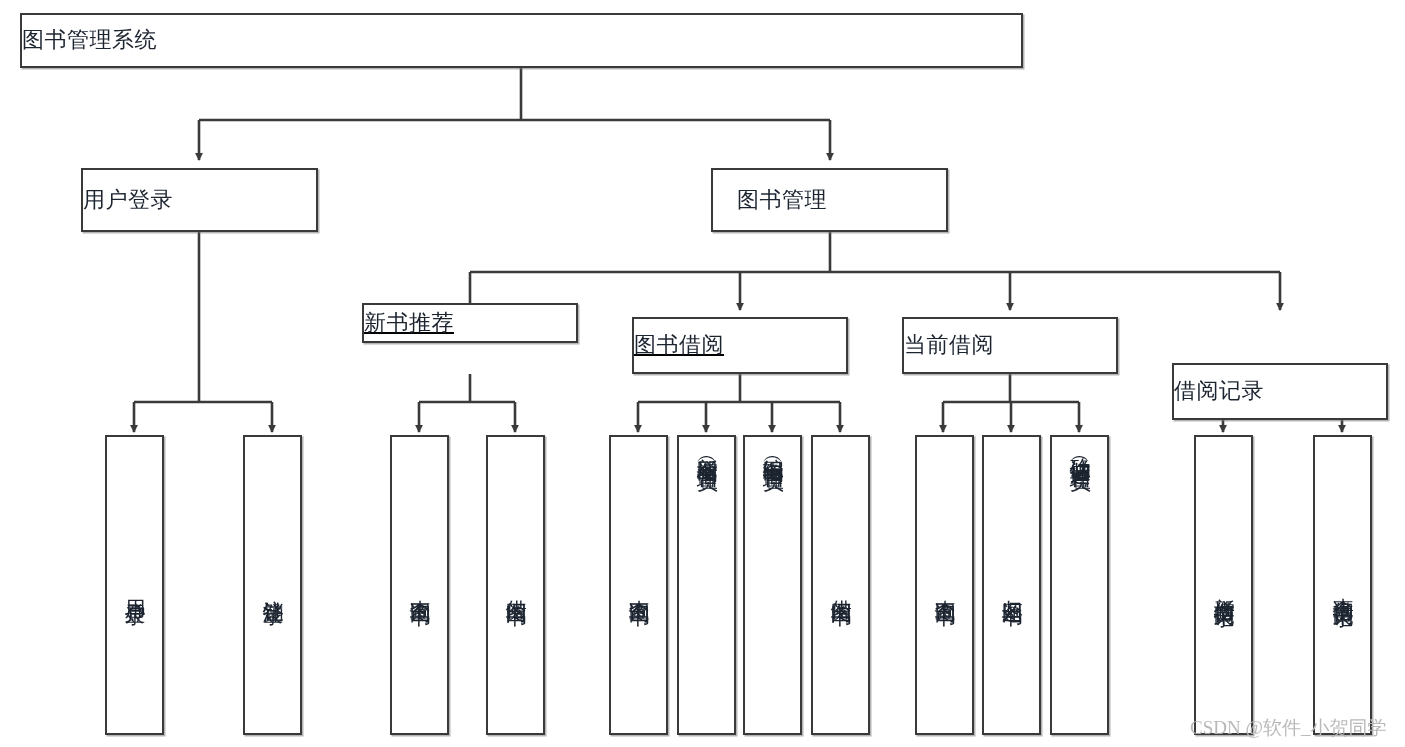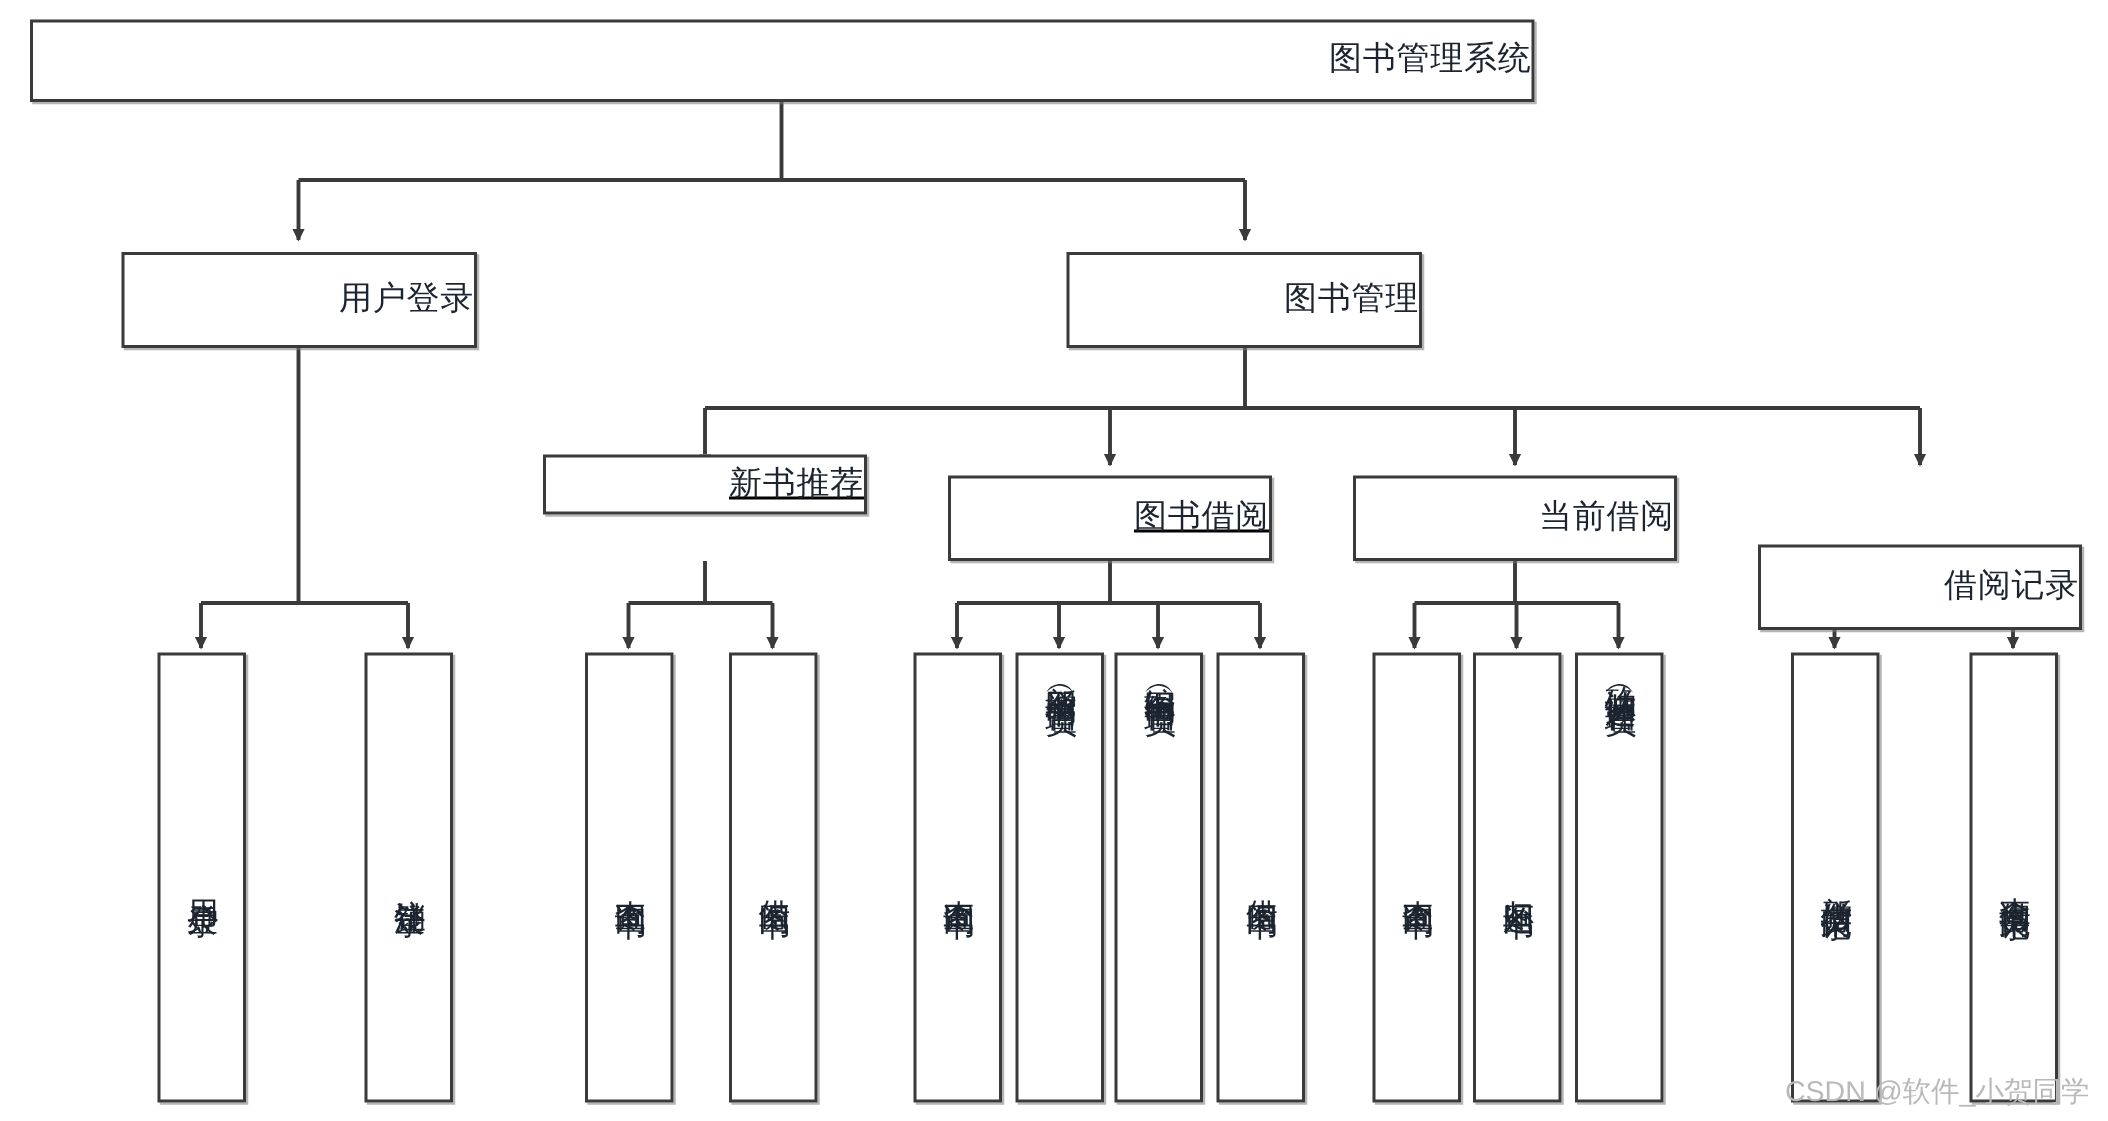"图书管理系统" .node { justify-content: flex-end -> flex-start }
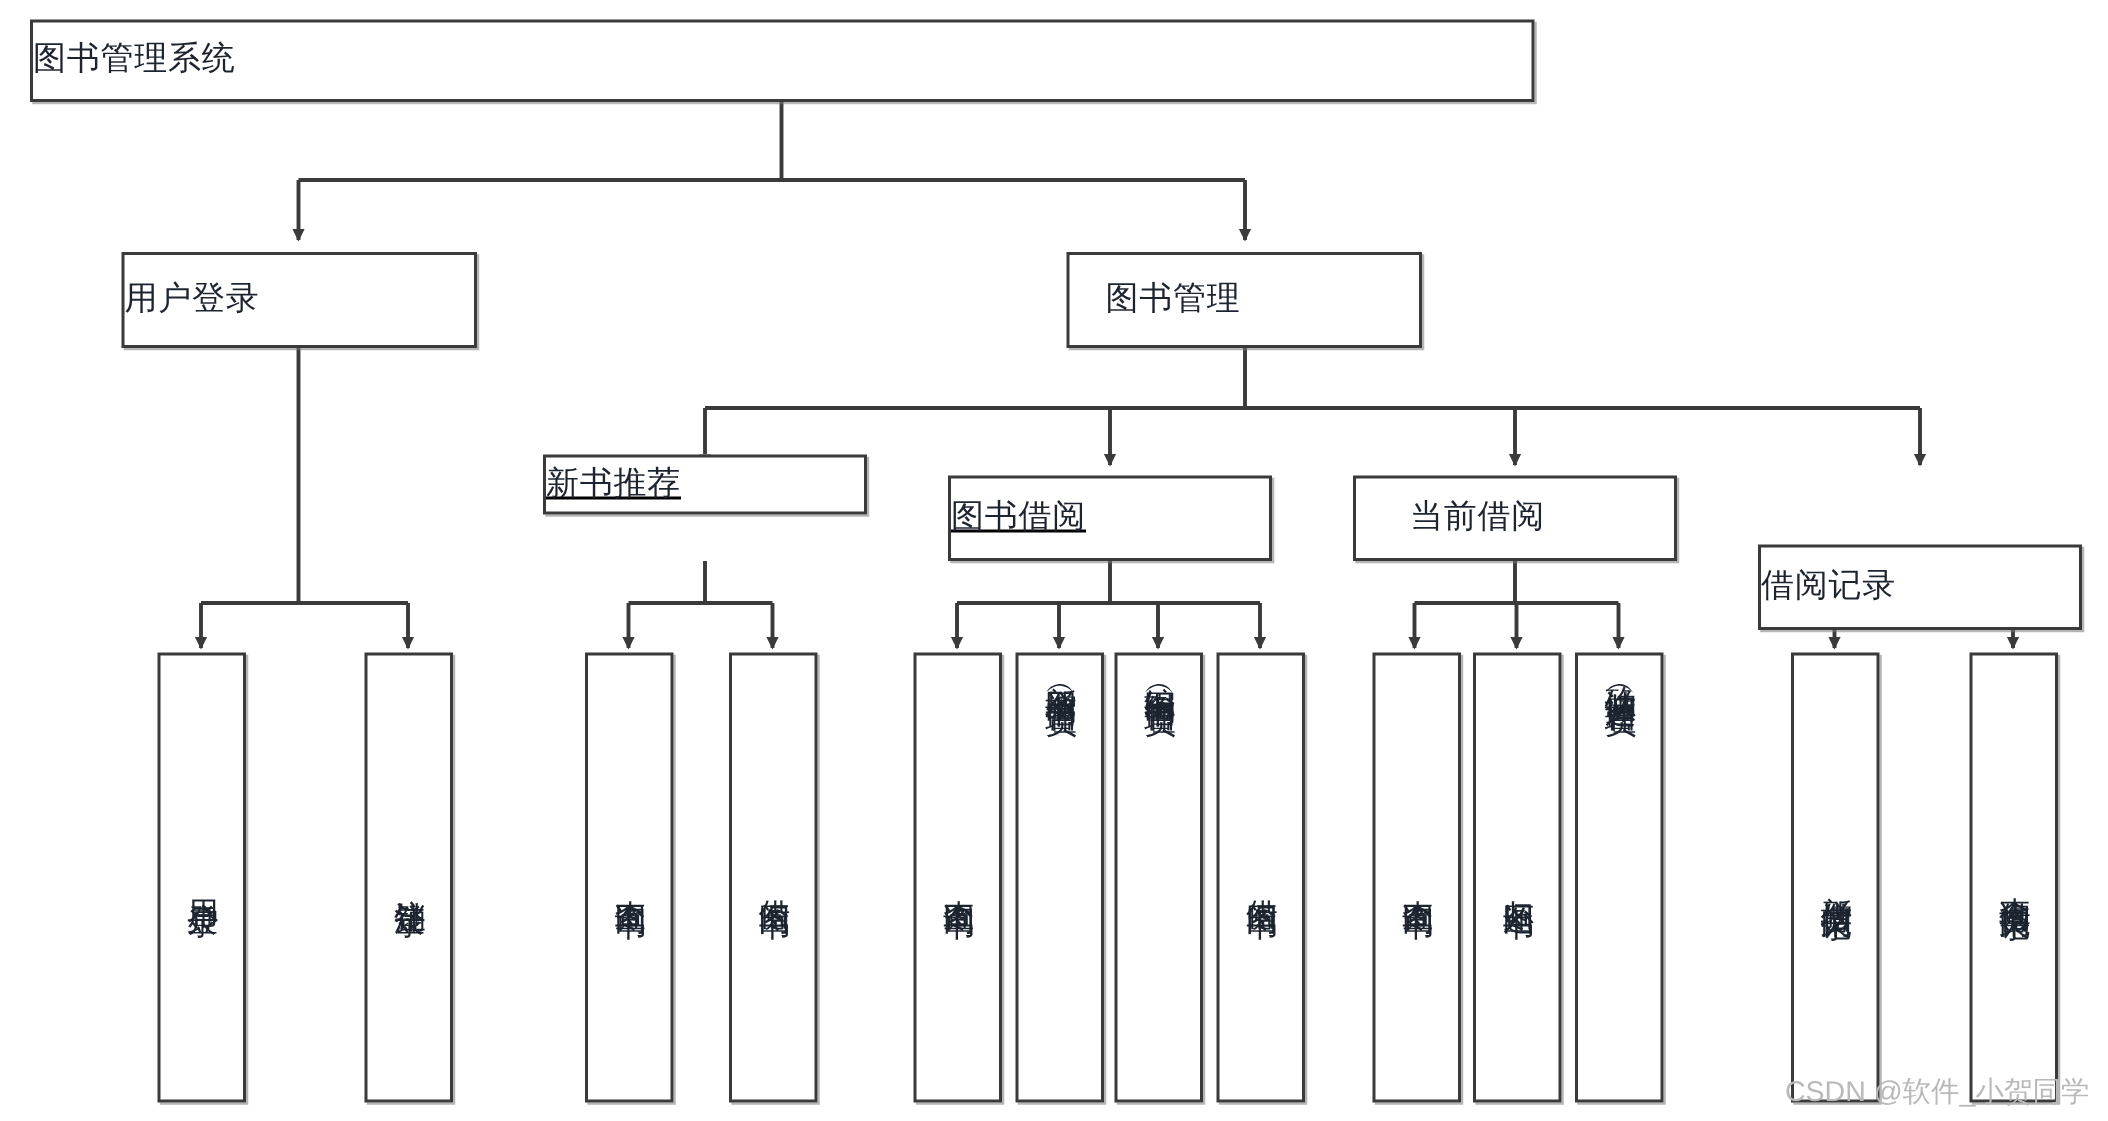"当前借阅" div.node { padding-left: 36px -> none }
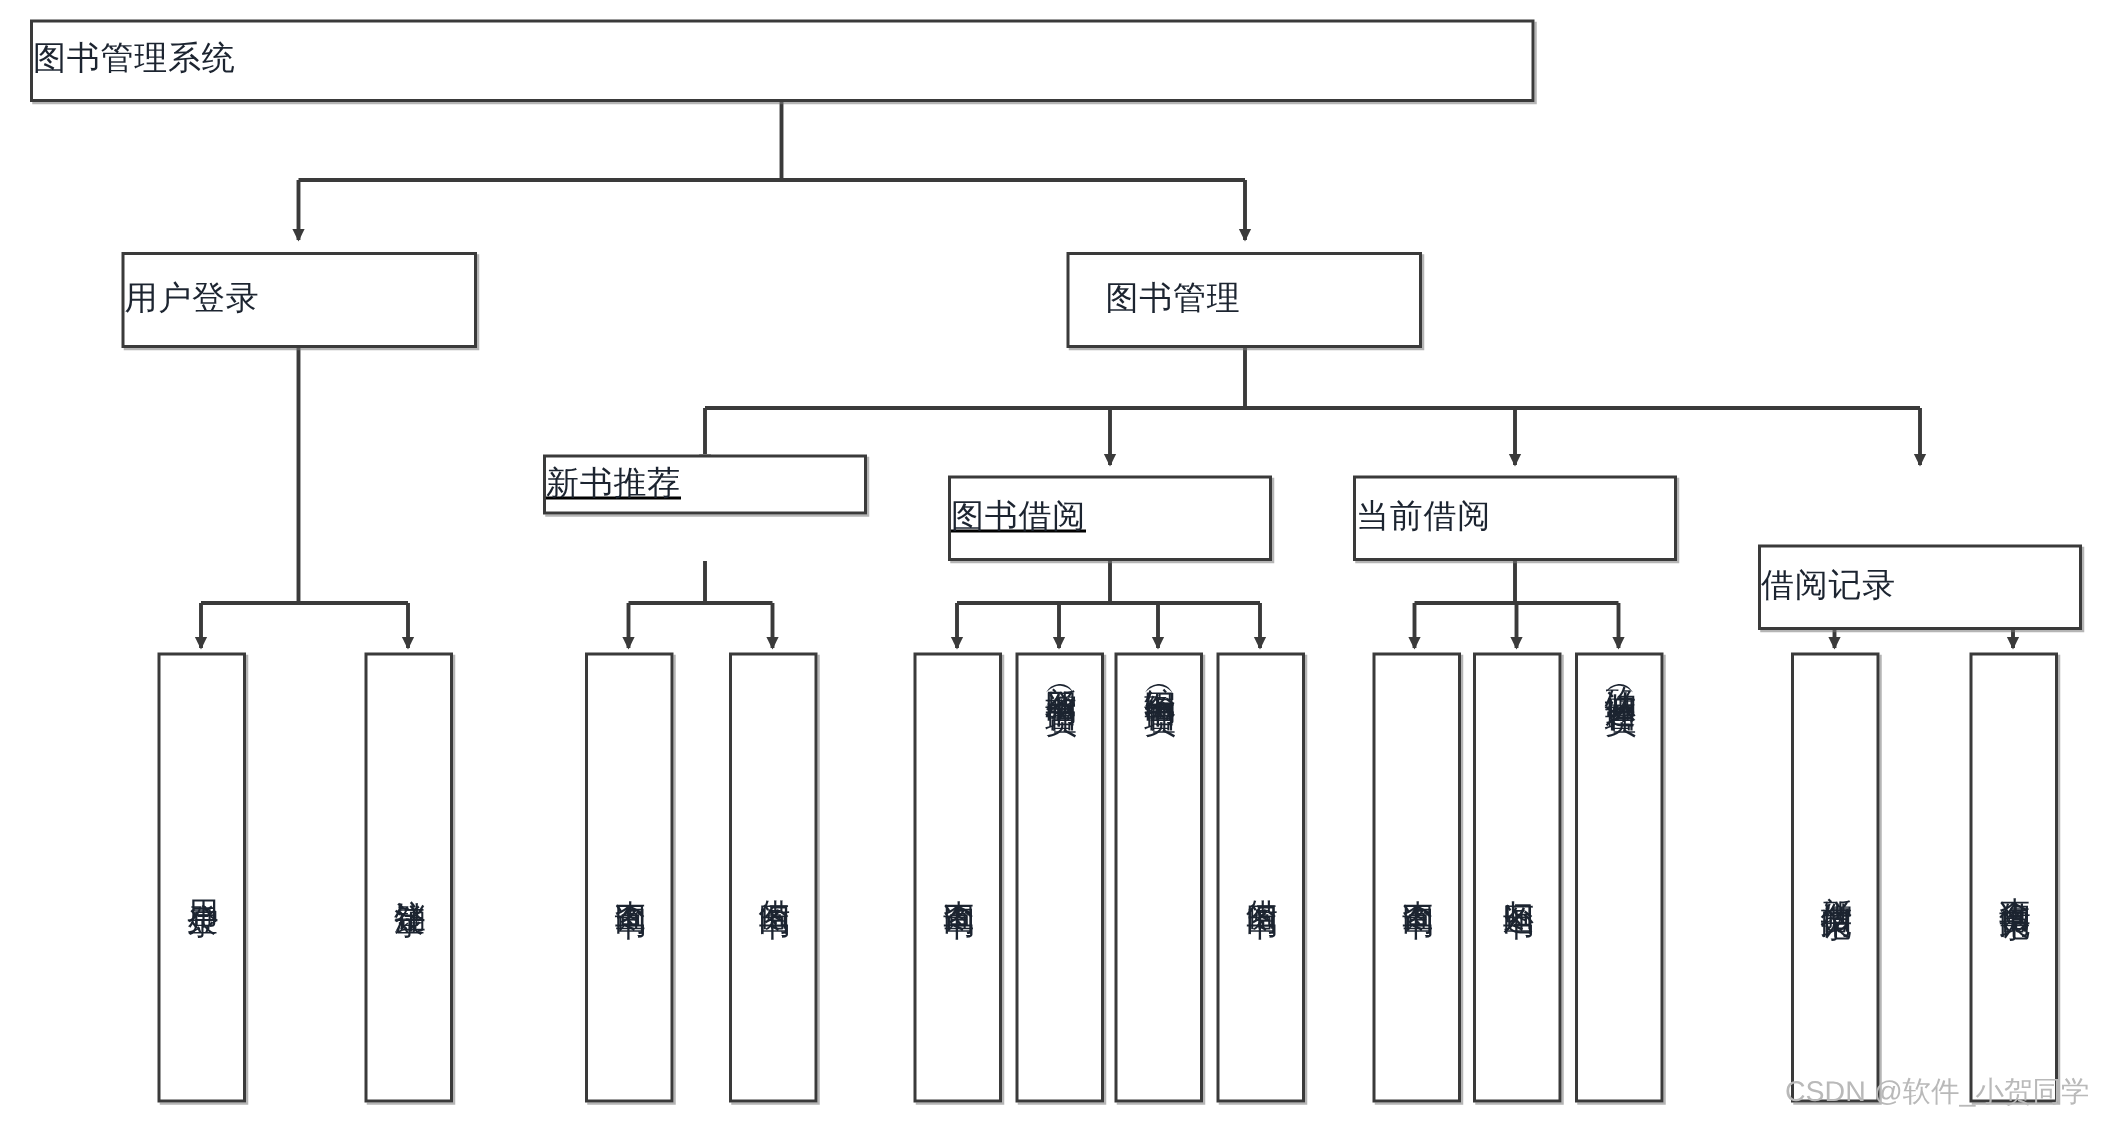"CSDN @软件_小贺同学" .watermark { font-family: Liberation Sans, sans-serif -> Liberation Serif, serif }
